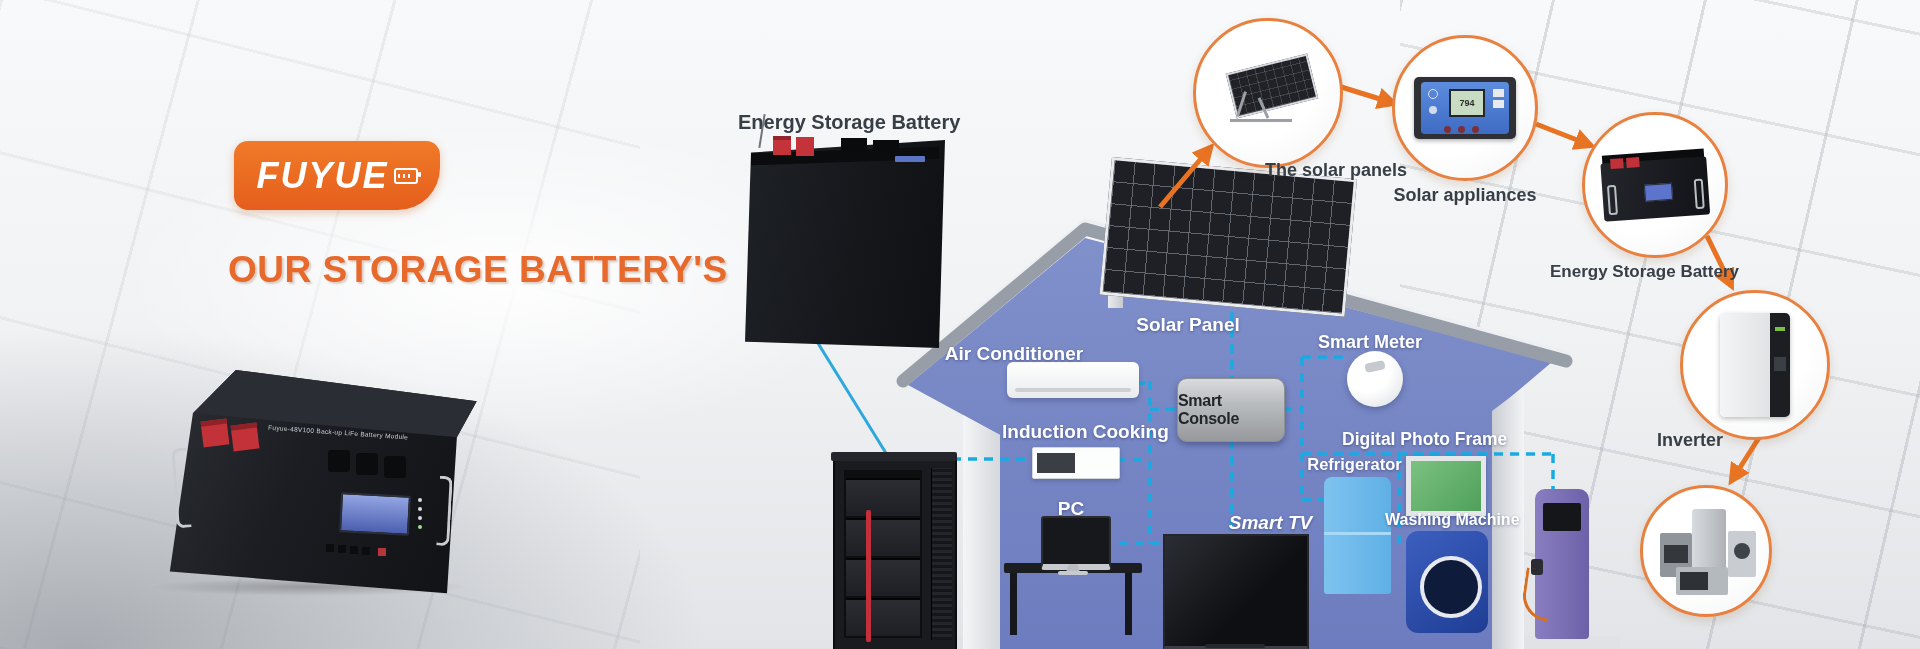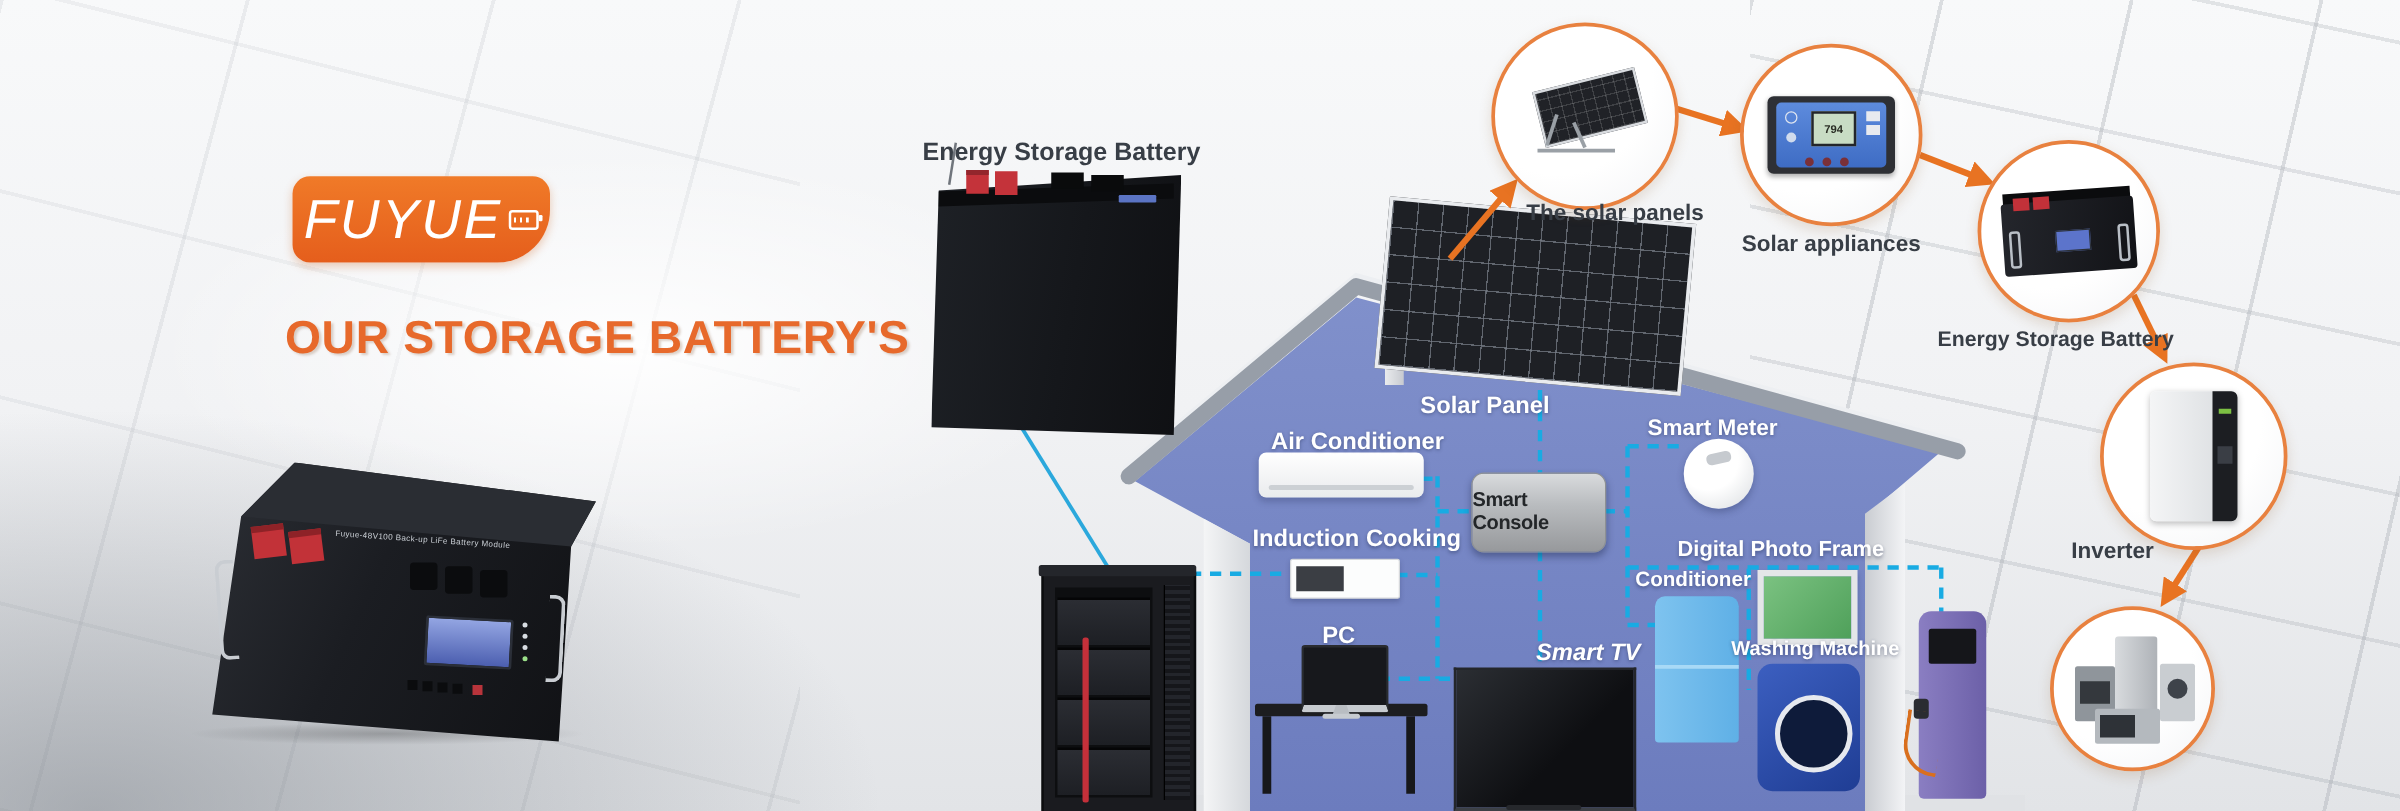"FUYUE" .logo-text { font-size: 44px -> 36px; font-weight: 400 -> 700 }
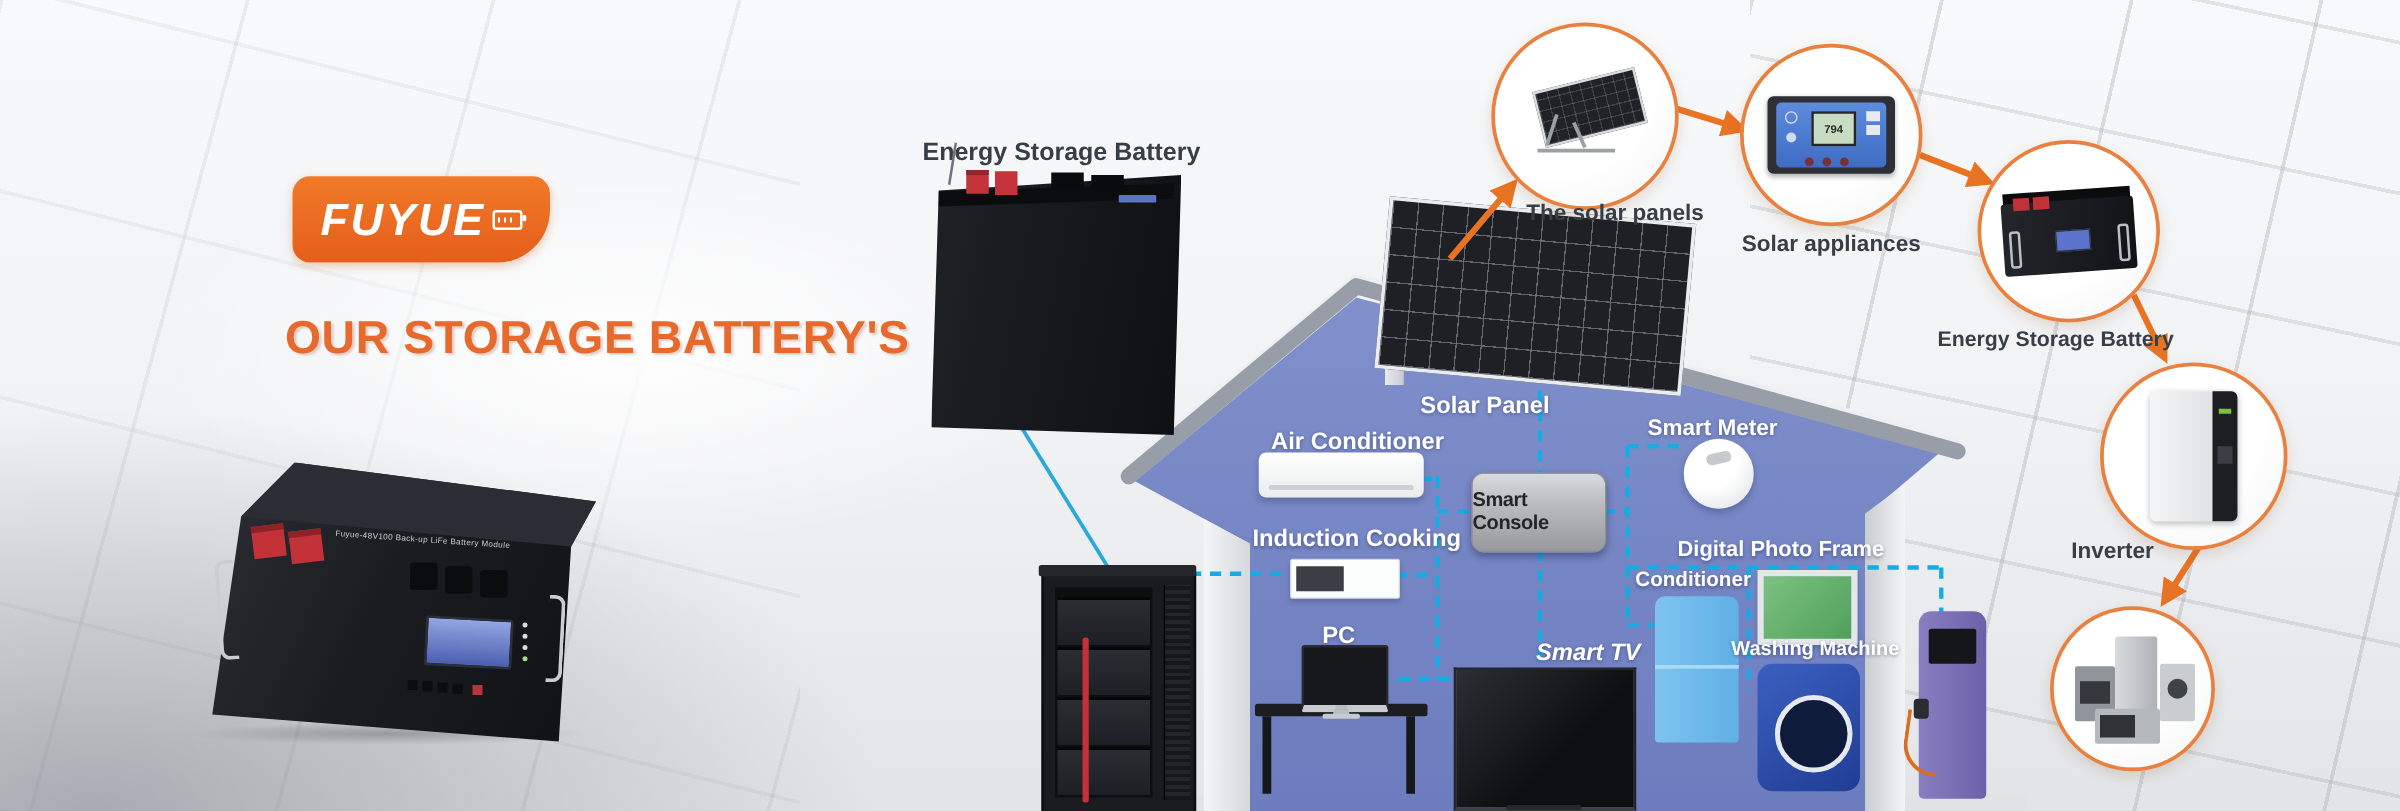"The solar panels" div.flabel { left: 1192px -> 1236px }
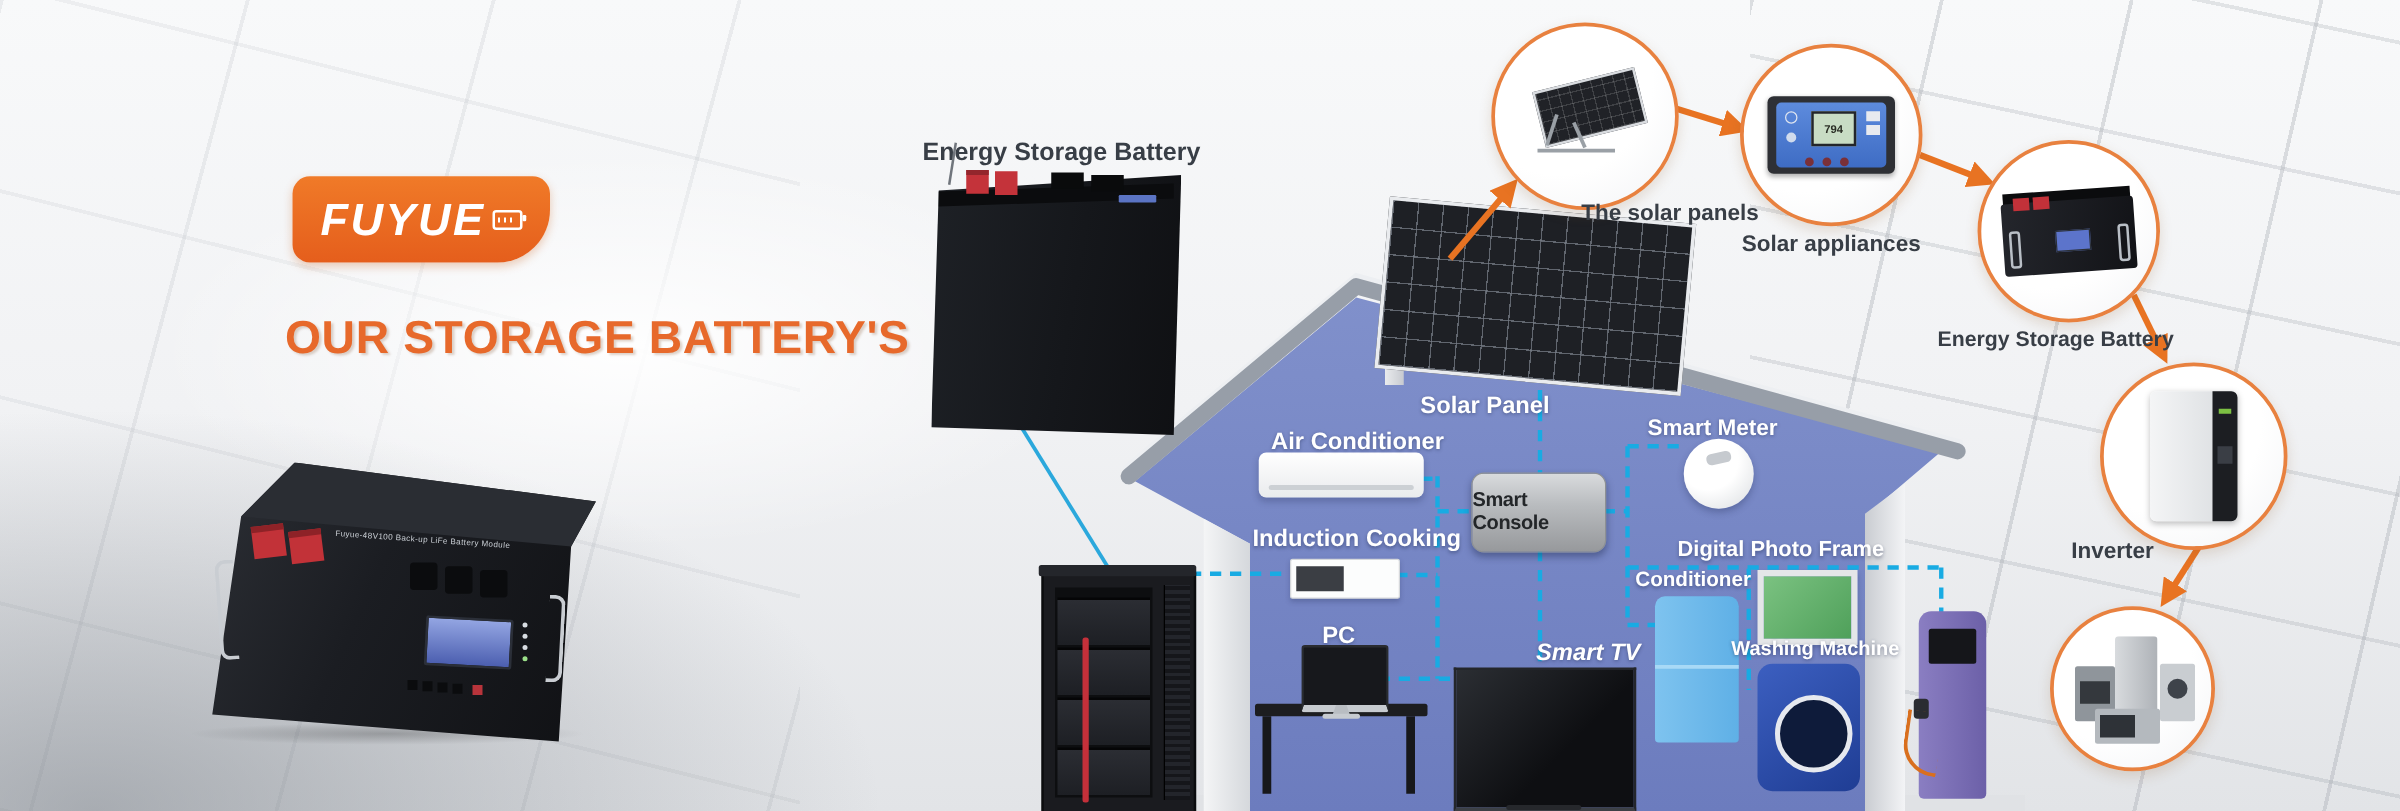"Air Conditioner" div.hlabel { left: 1016px -> 944px }
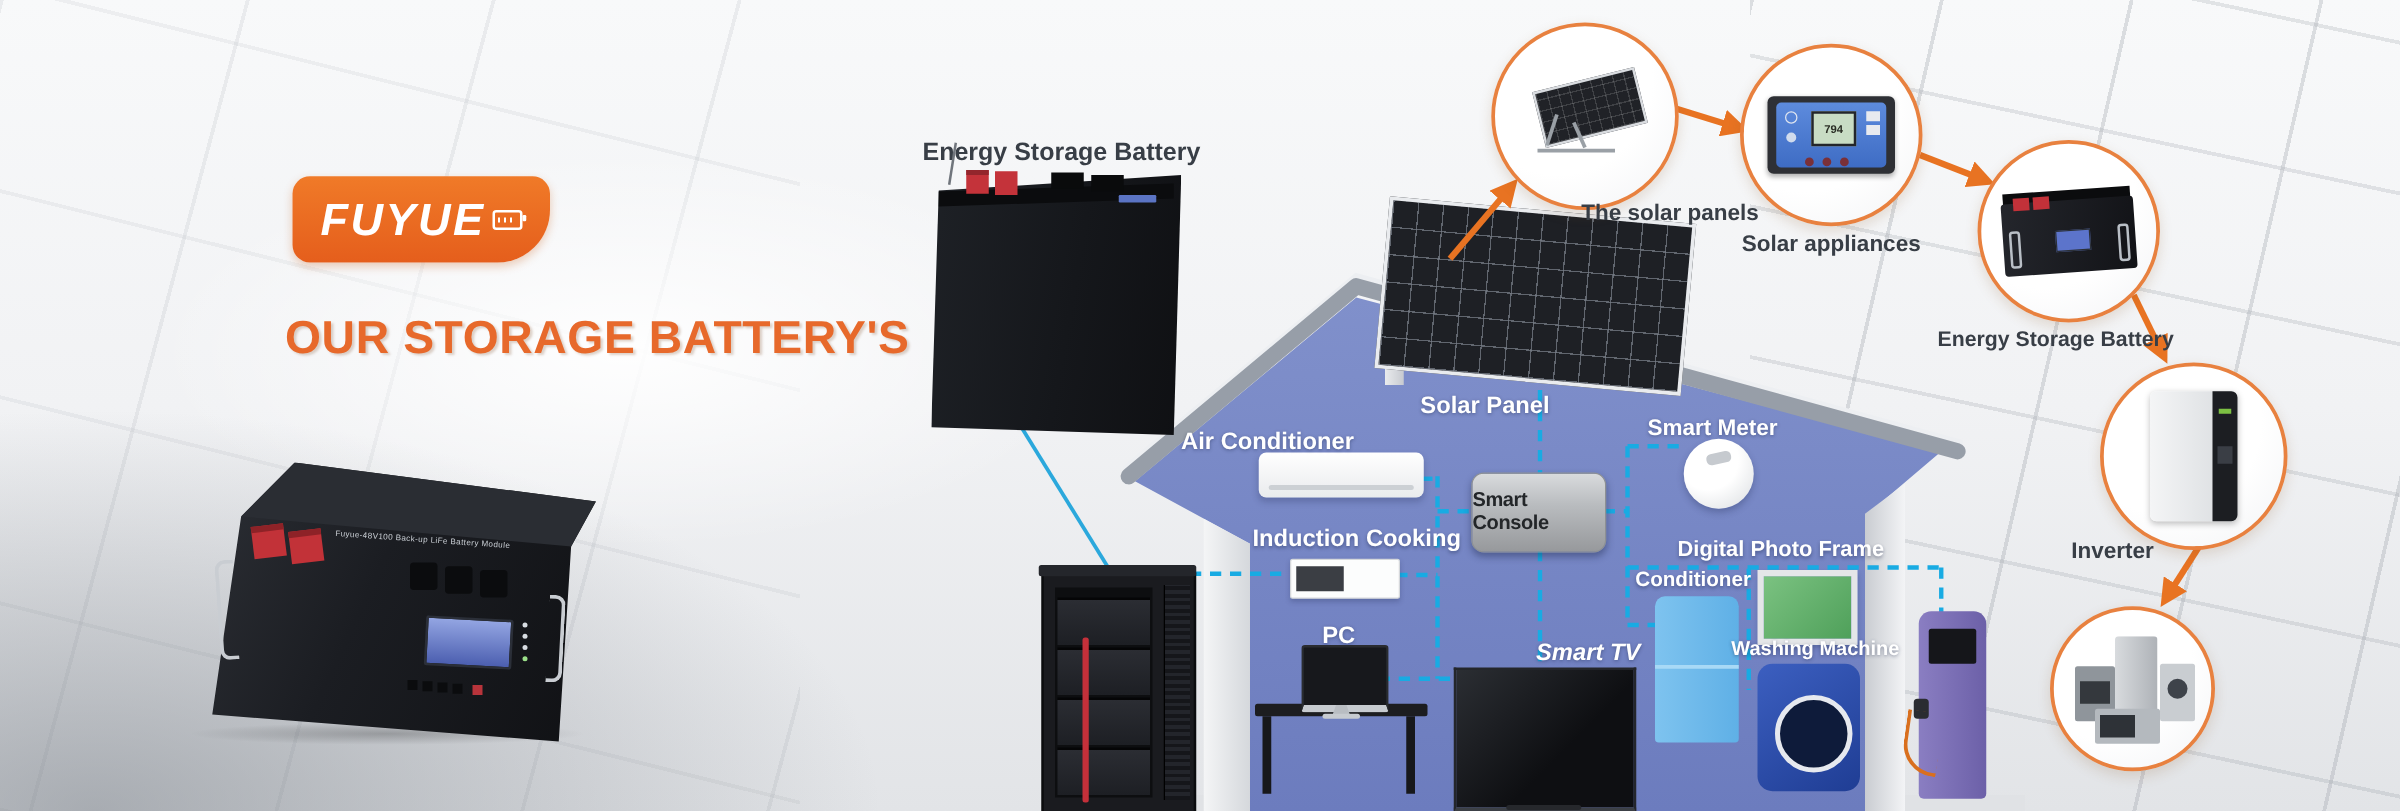"Conditioner" div.hlabel { text: Conditioner -> Refrigerator }
